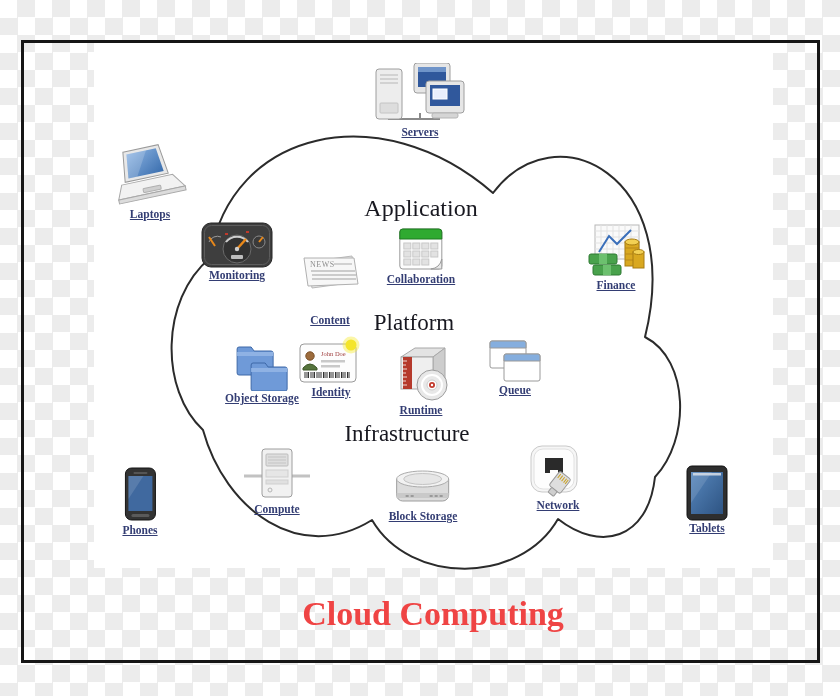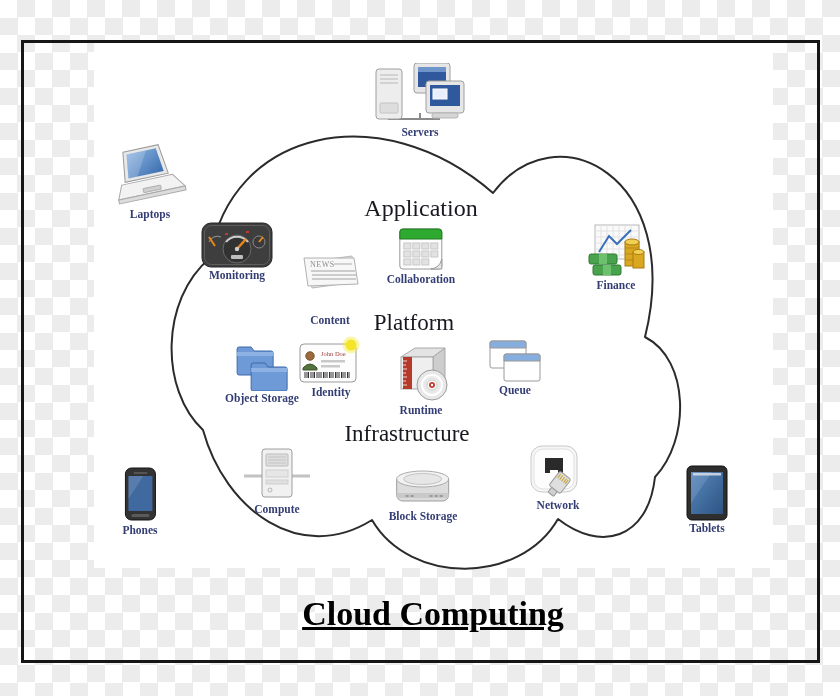"Servers" .lbl { text-decoration: none -> underline }
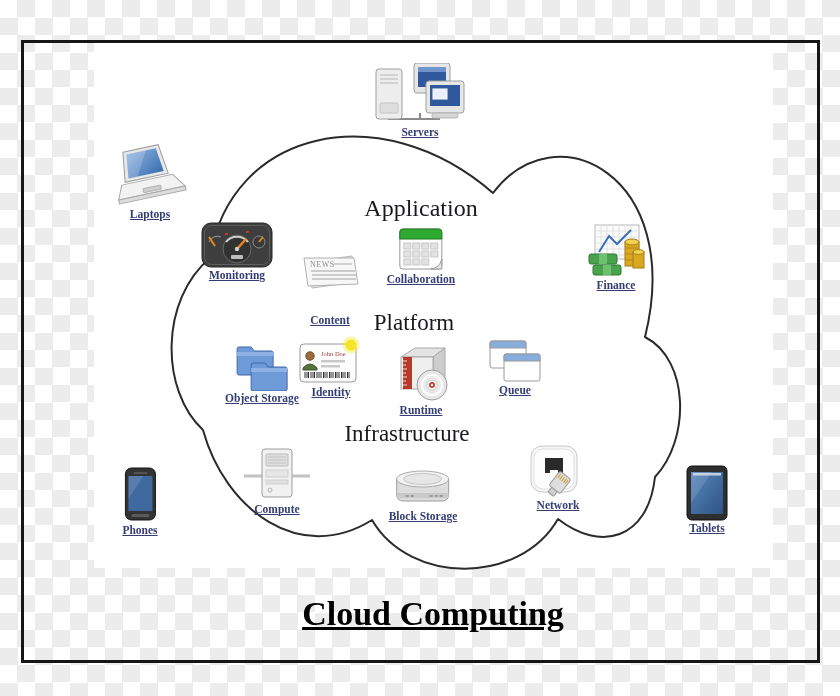"Cloud Computing" .main-title { color: #000000 -> #ef4444; text-decoration: underline -> none }
